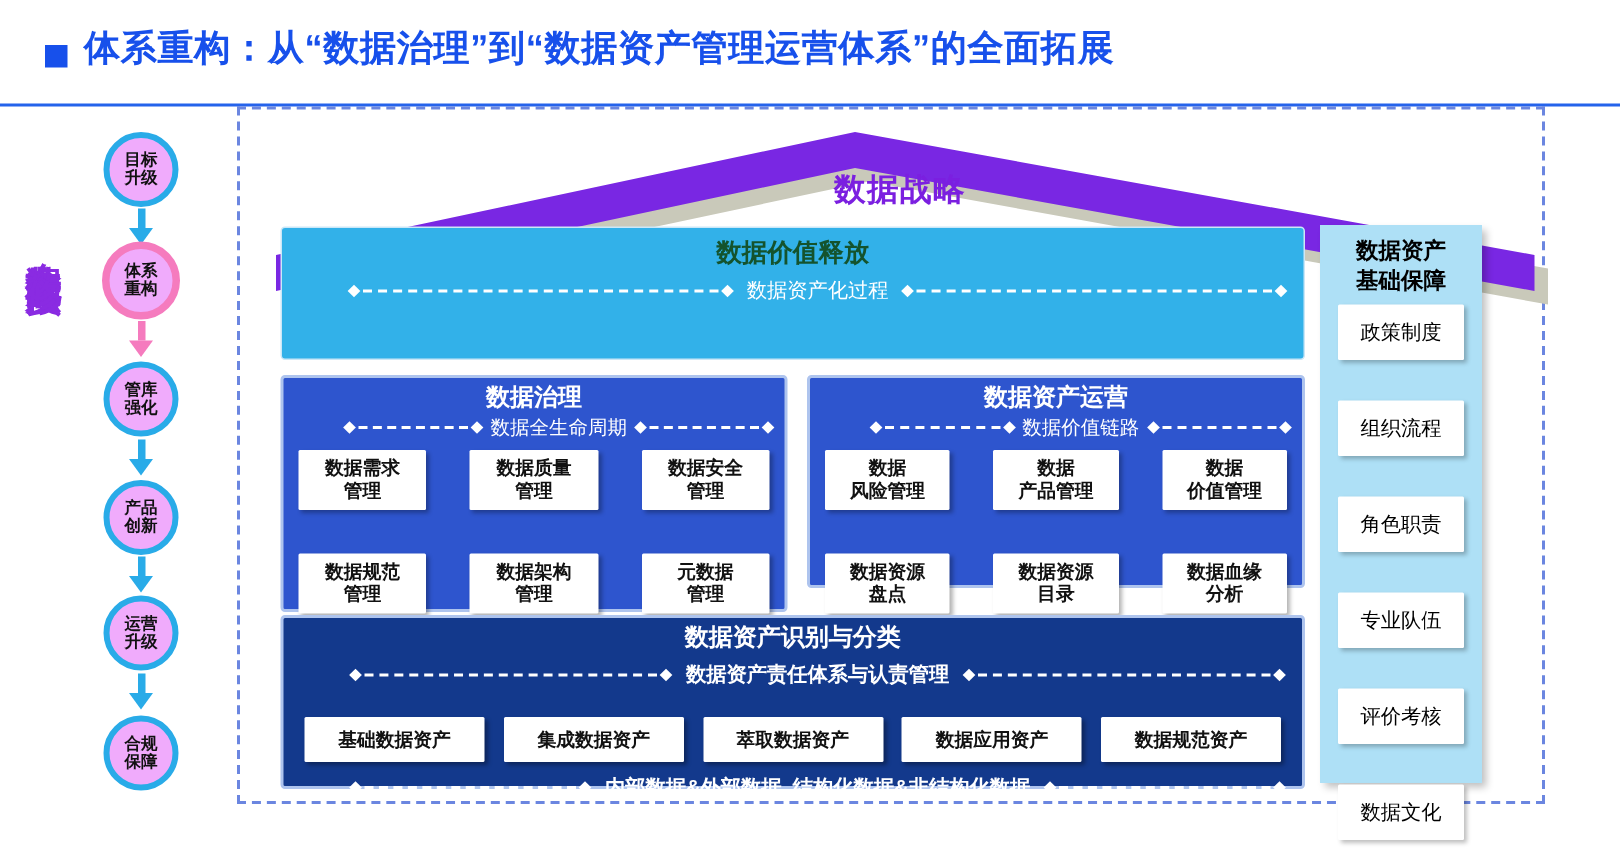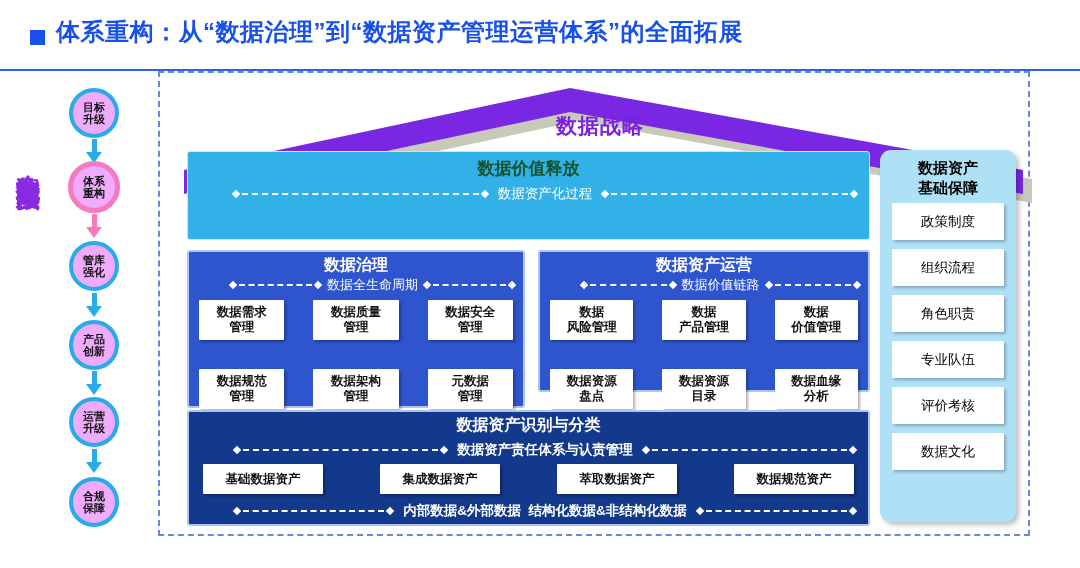"数据资产基础保障" .support { border-radius: 11px -> 0; width: 136px -> 108px }
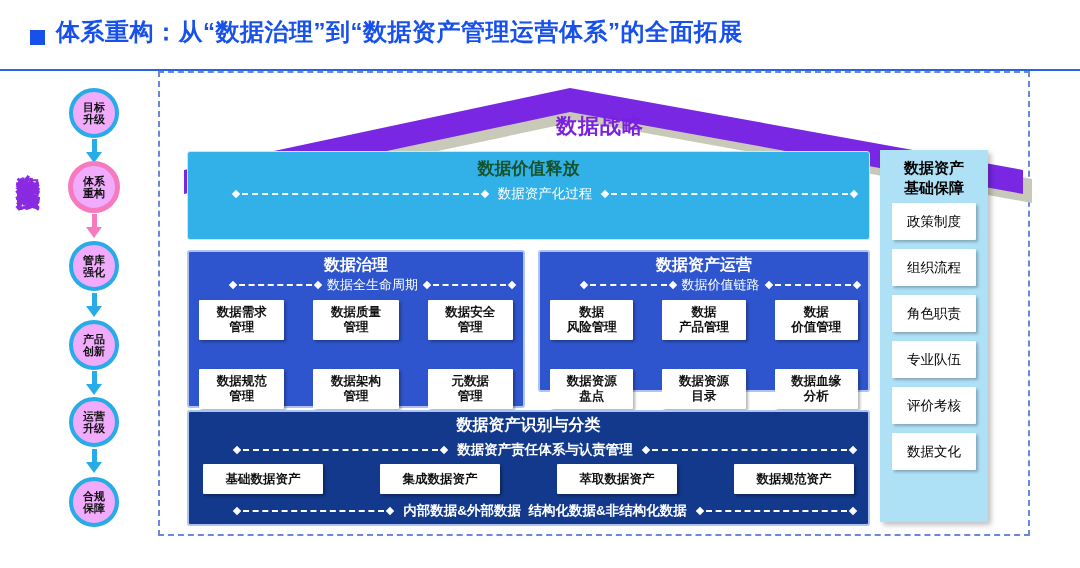"政策制度" .support-item { margin: 0 12px 9px 12px -> 0 12px 27px 12px }
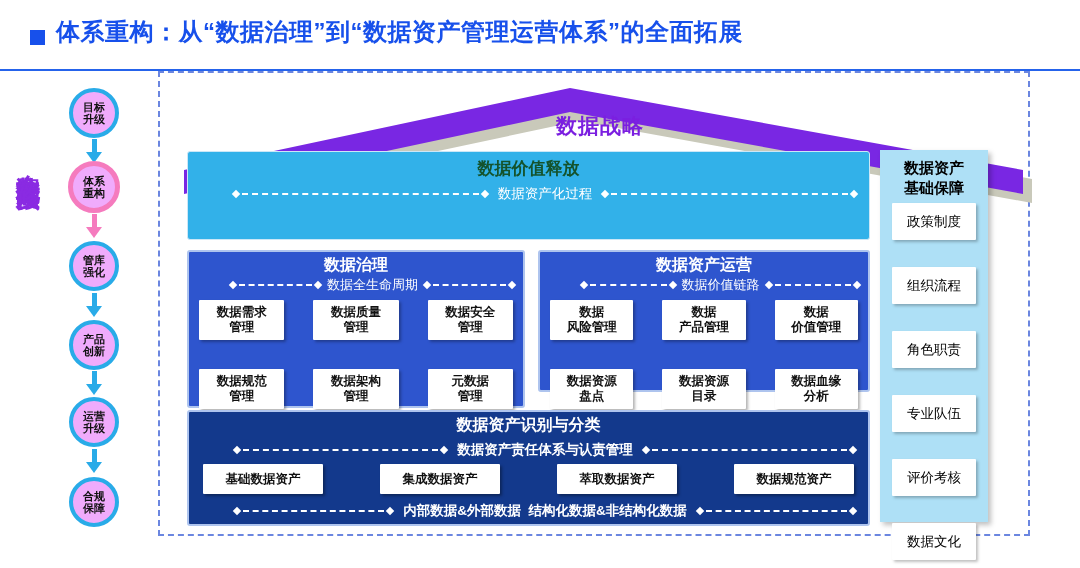"基础数据资产" .id-items { margin-top: 5px -> 19px }
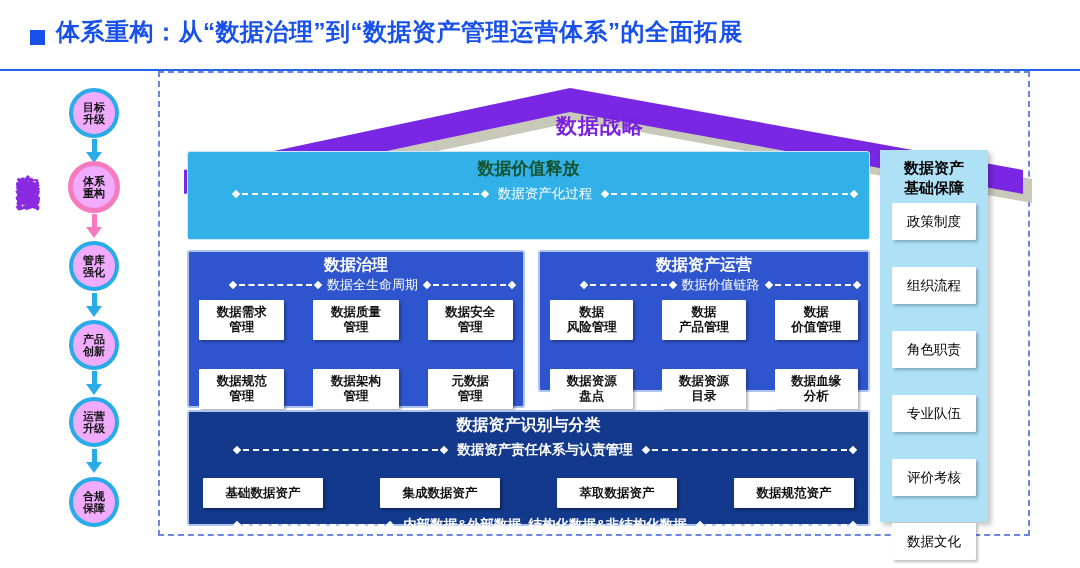"数据应用资产" div.id-cell { html: none -> <div>数据应用资产</div> }
